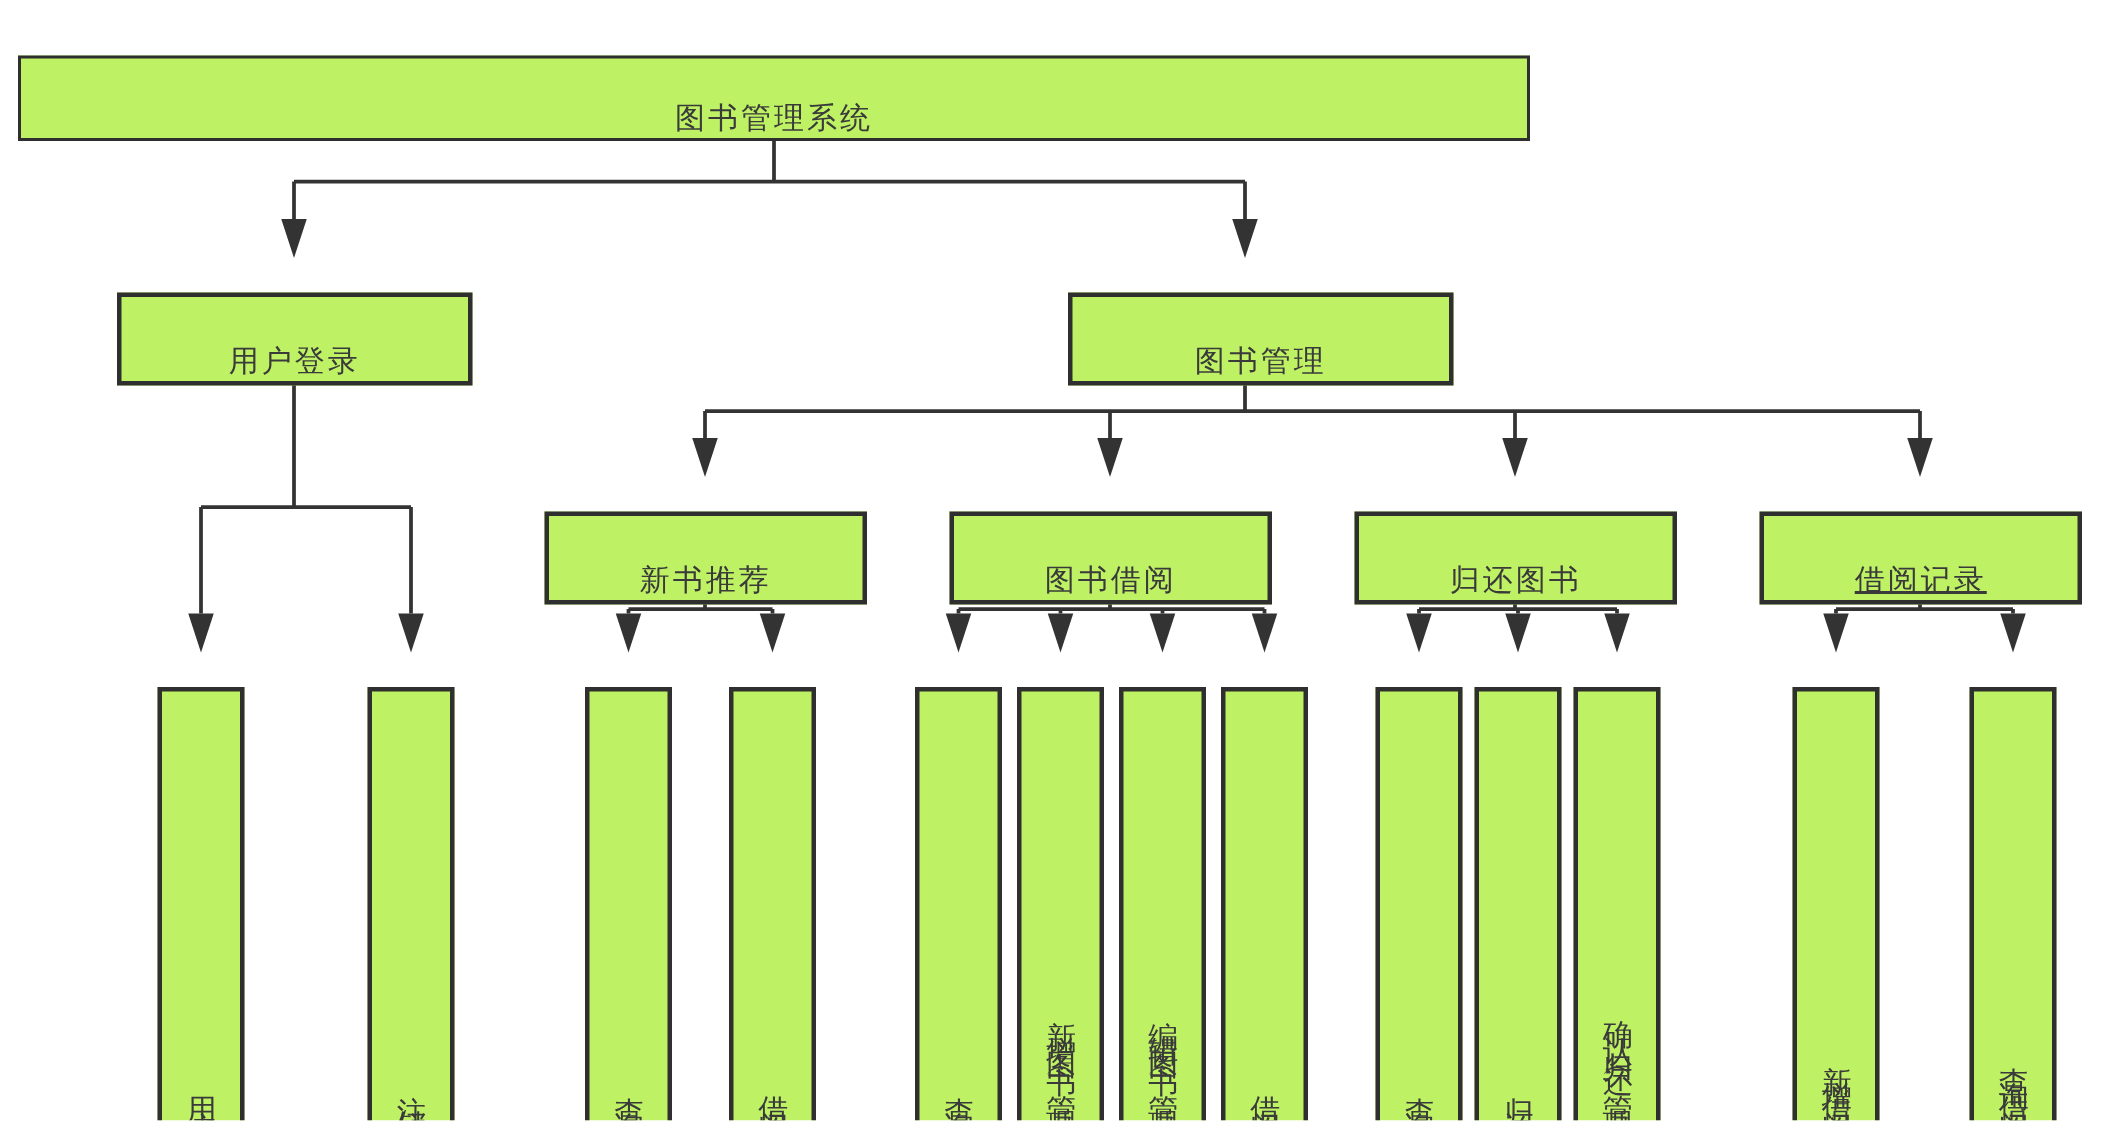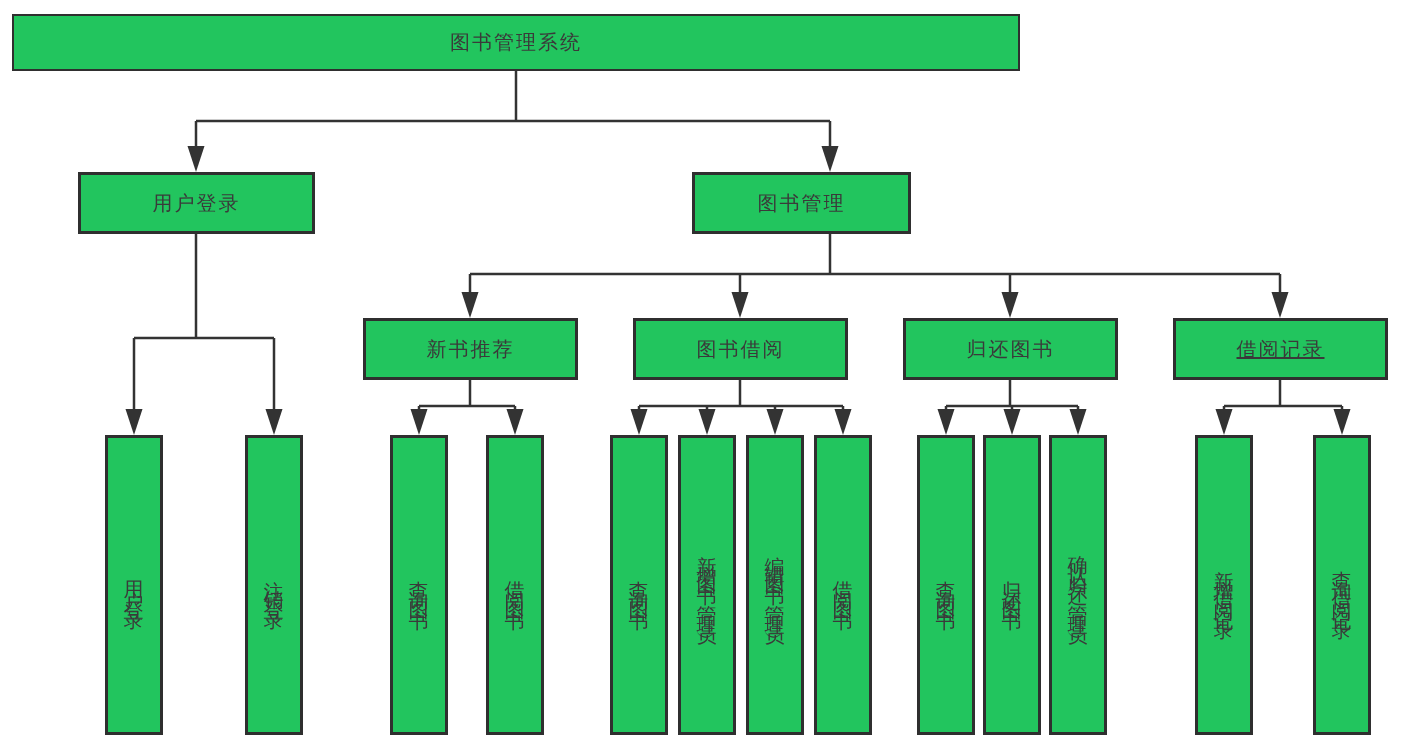"图书管理系统" .node { align-items: center -> flex-end; background: #22c55e -> #bef264; margin-top: none -> 23px }
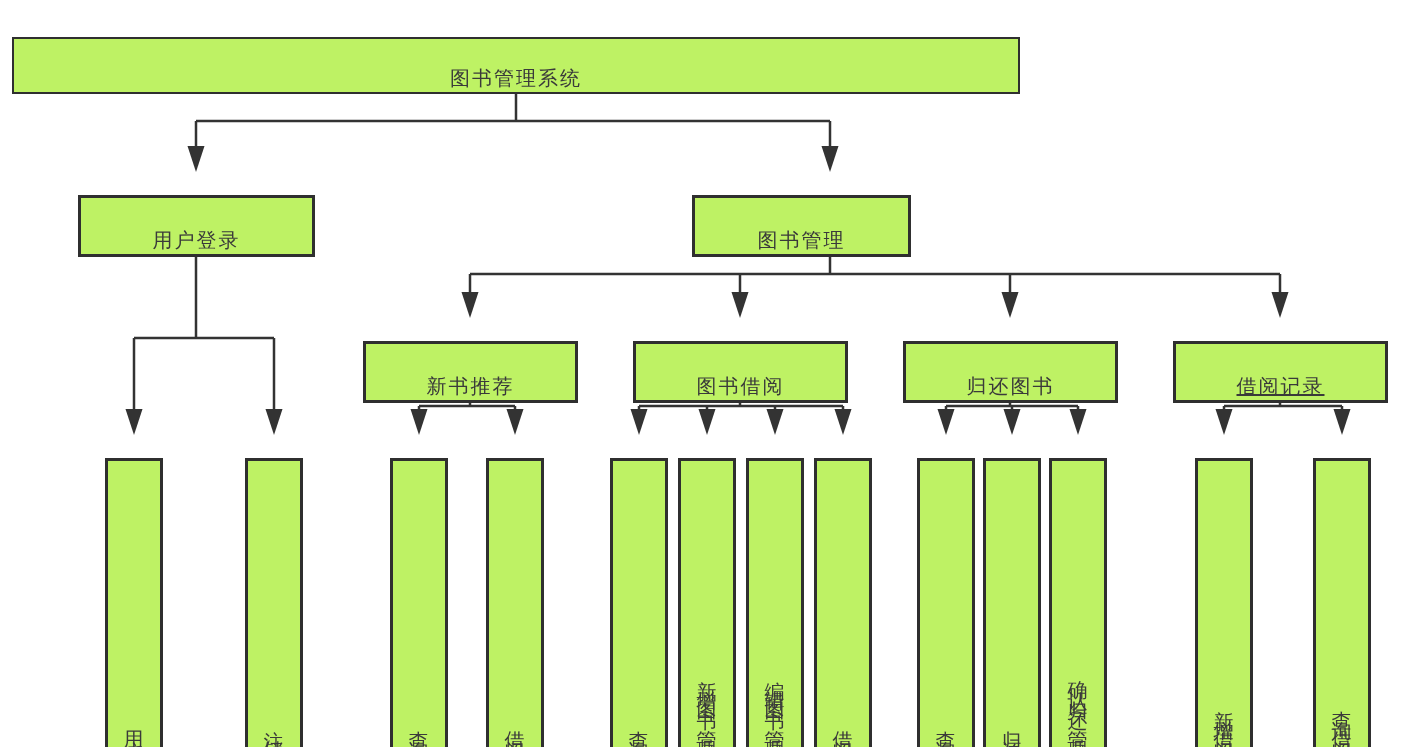"图书管理" .p-book-mgmt { left: 692px -> 712px; width: 219px -> 257px }
